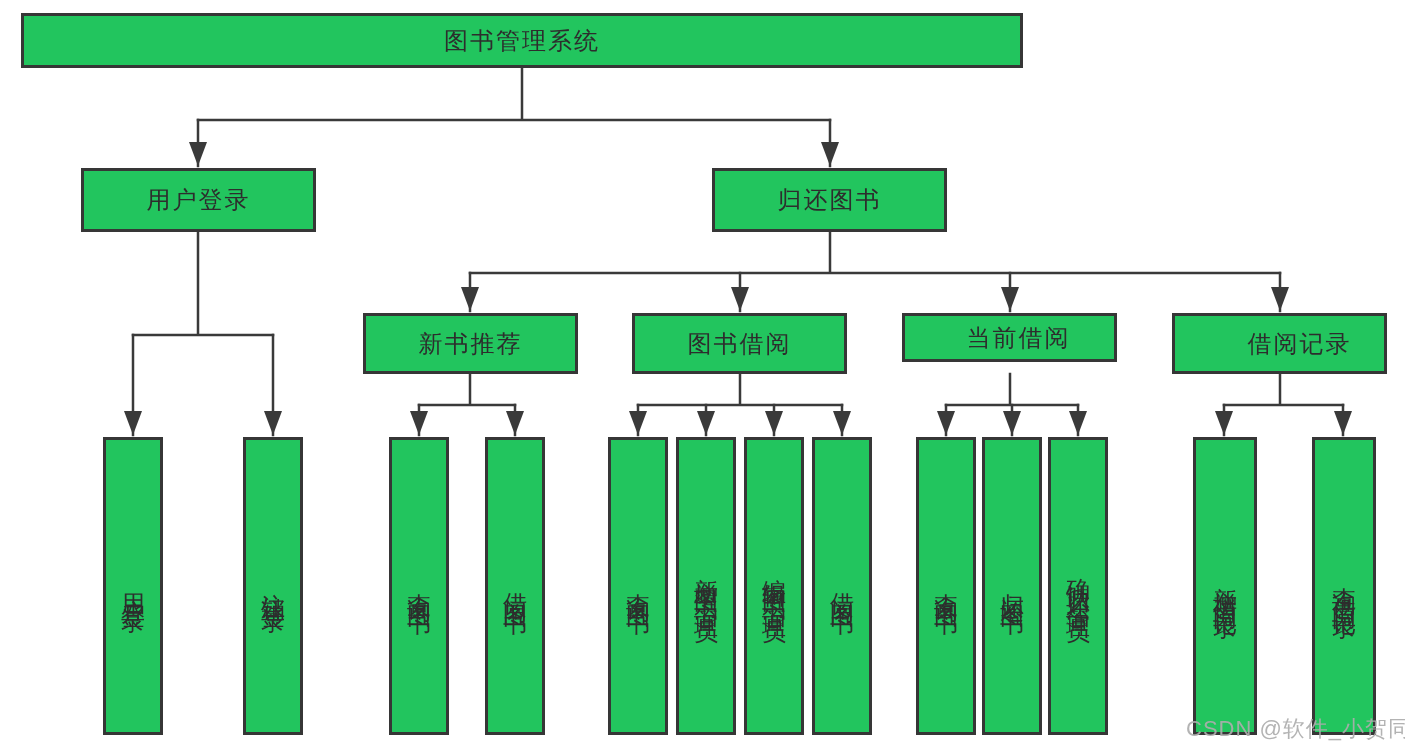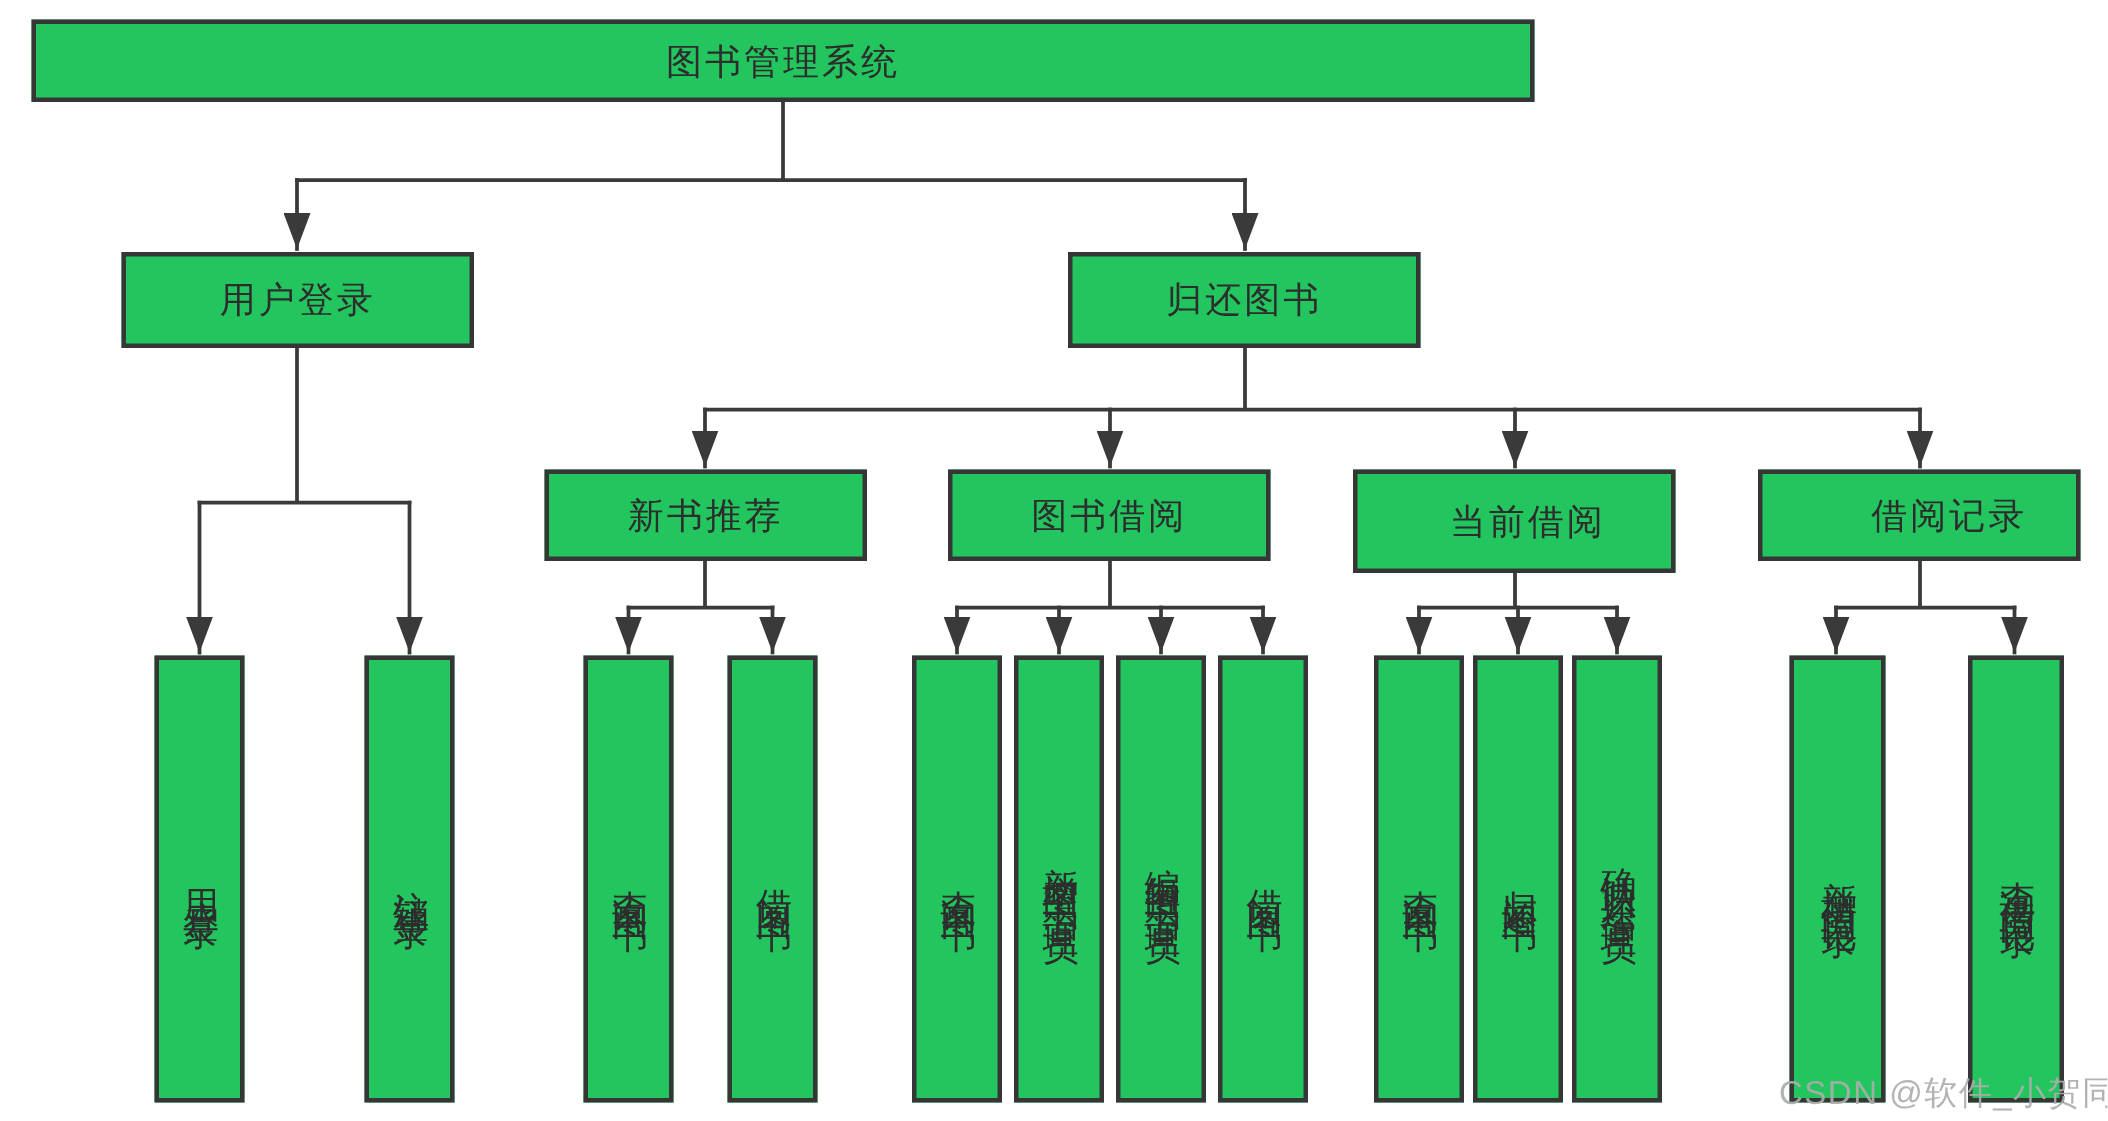"当前借阅" div.box { height: 69px -> 49px }
